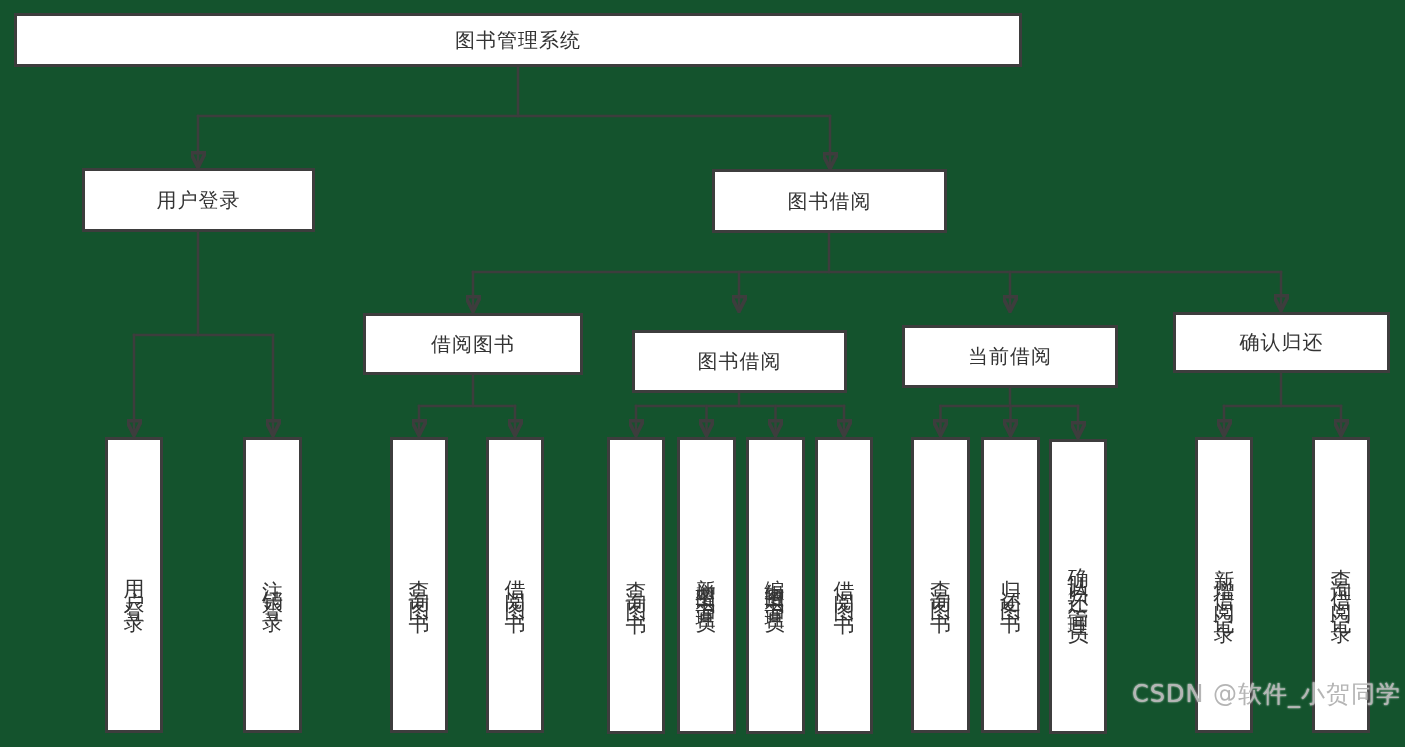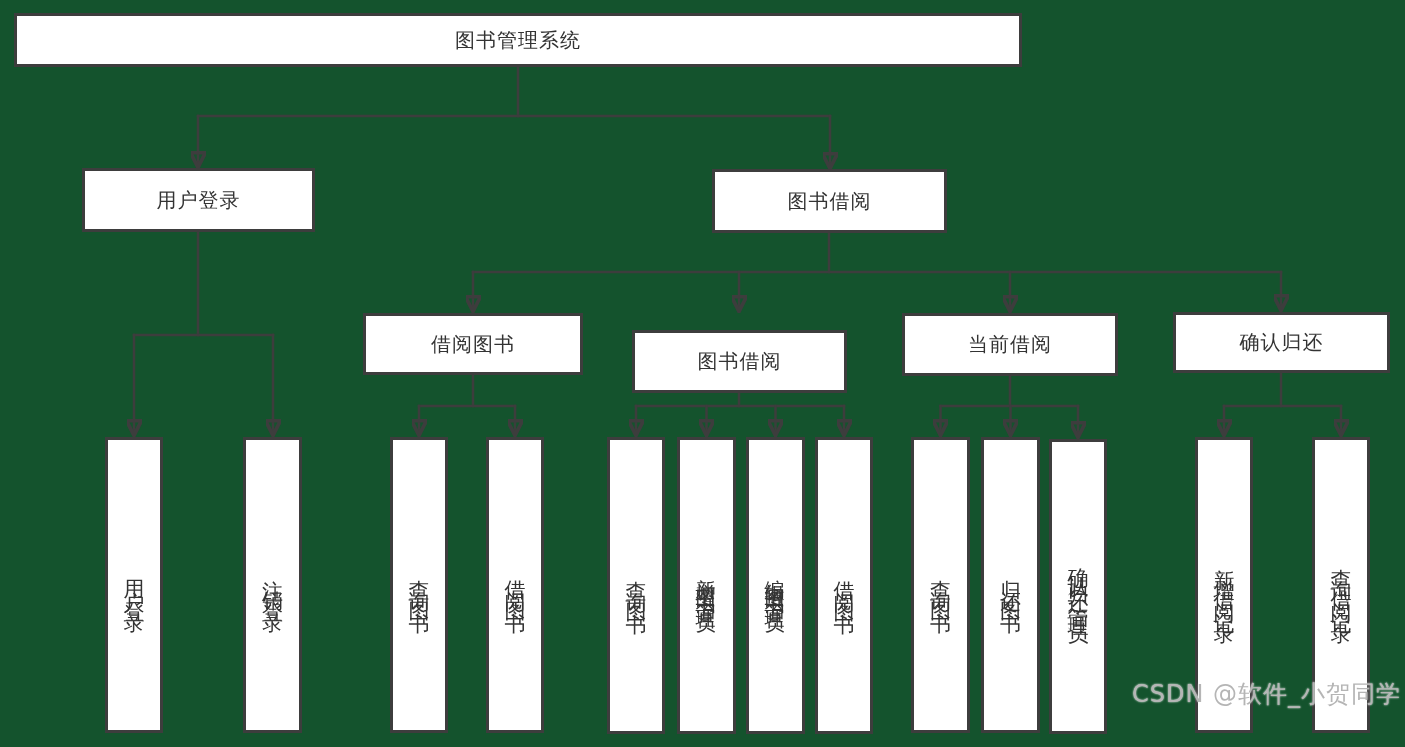"当前借阅" .n-current { top: 313px -> 325px }
